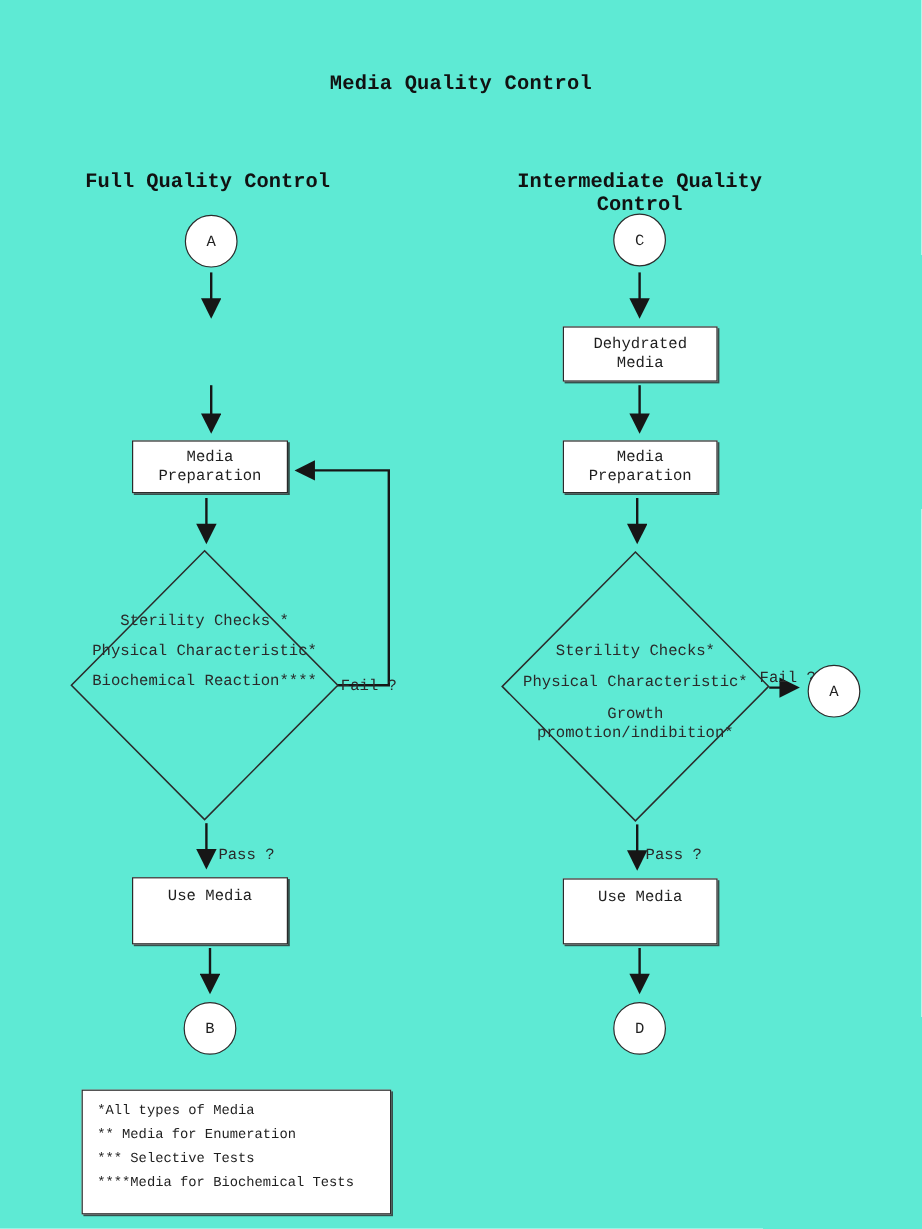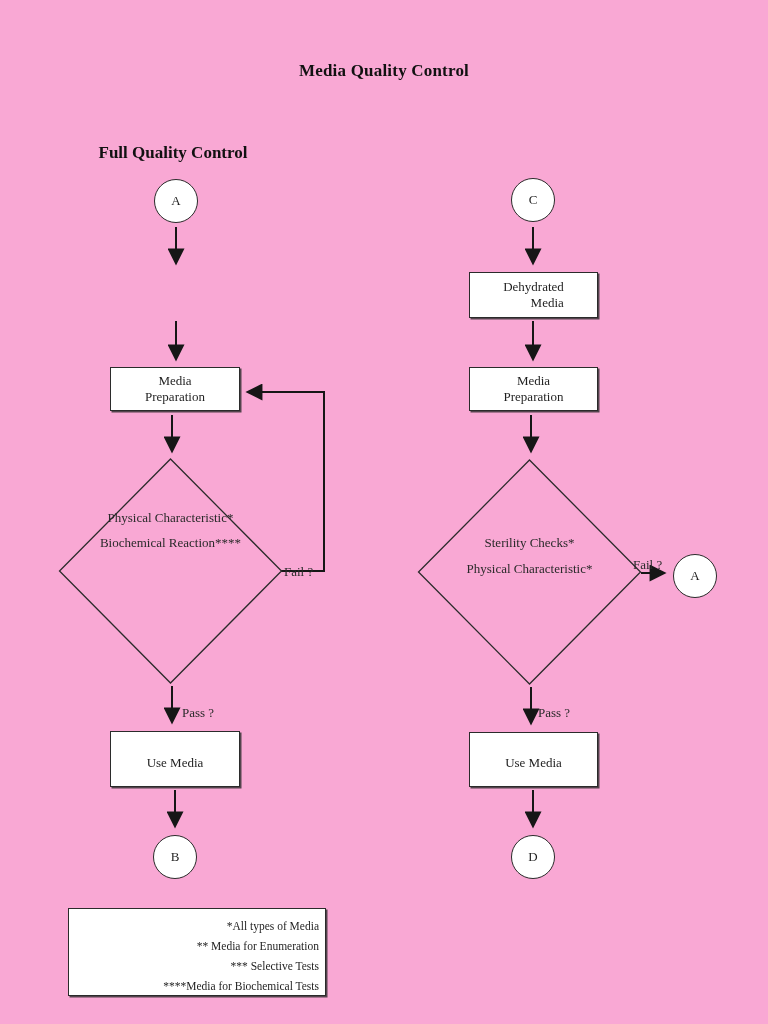"Media Quality Control" .page { background: #f9a8d4 -> #5eead4; font-family: Liberation Serif, serif -> Liberation Mono, monospace }
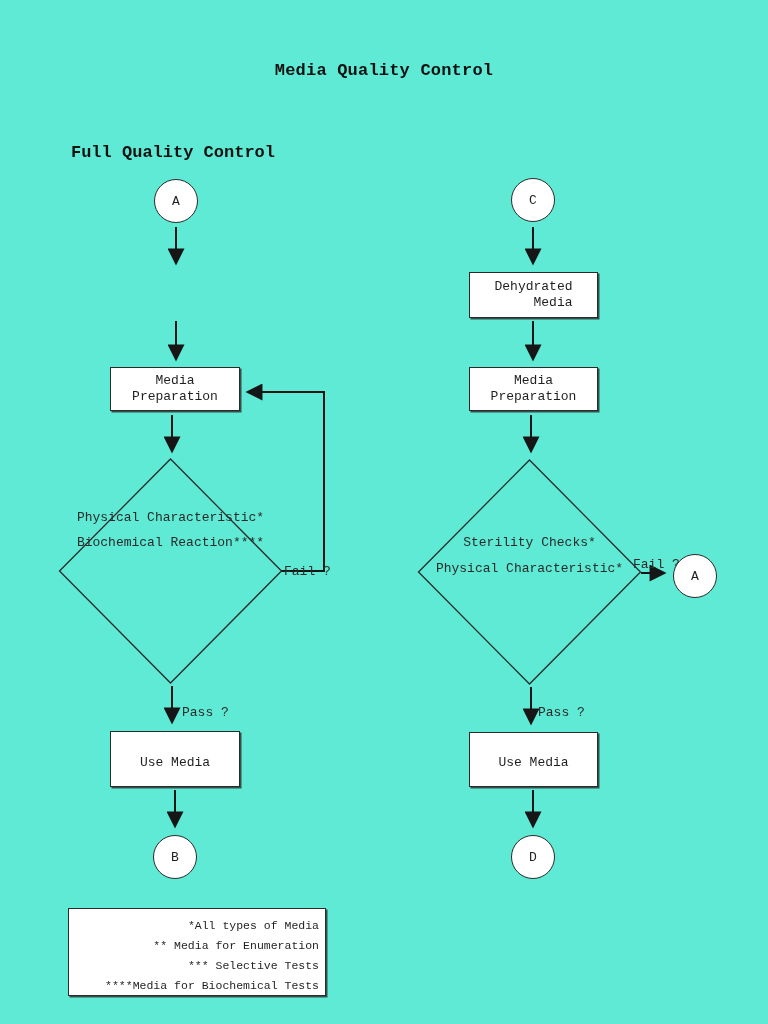"Intermediate Quality Control" div.abs { html: none -> <div>Intermediate Quality Control</div> }
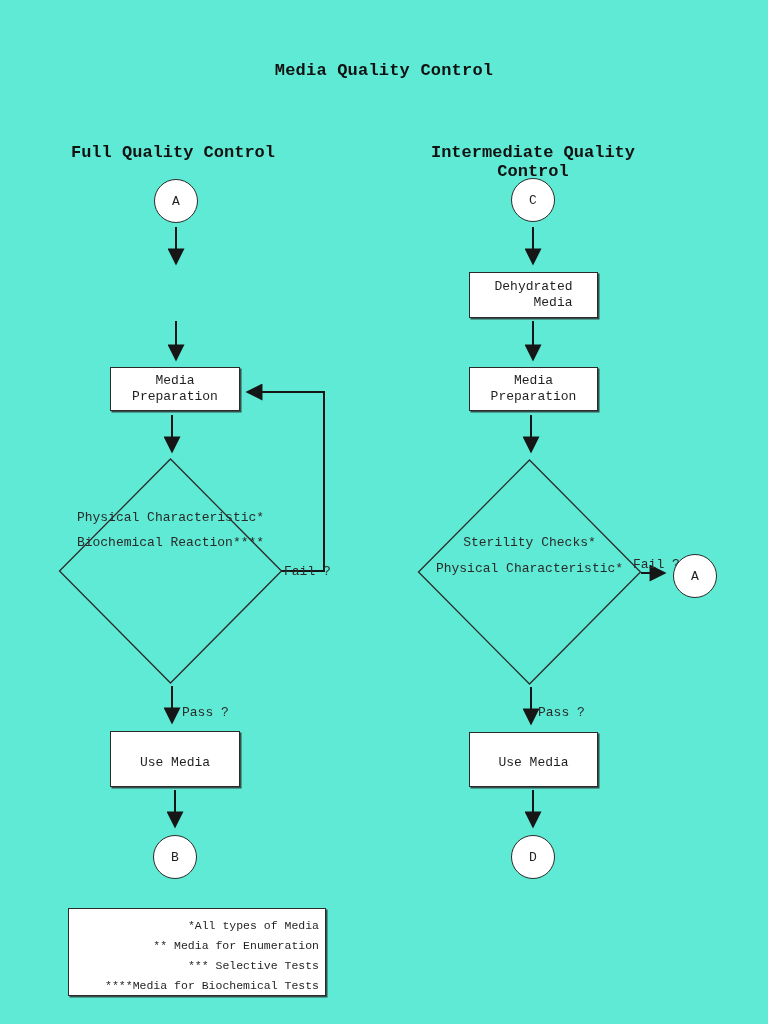"Dehydrated" div.abs { text-align: right -> none }
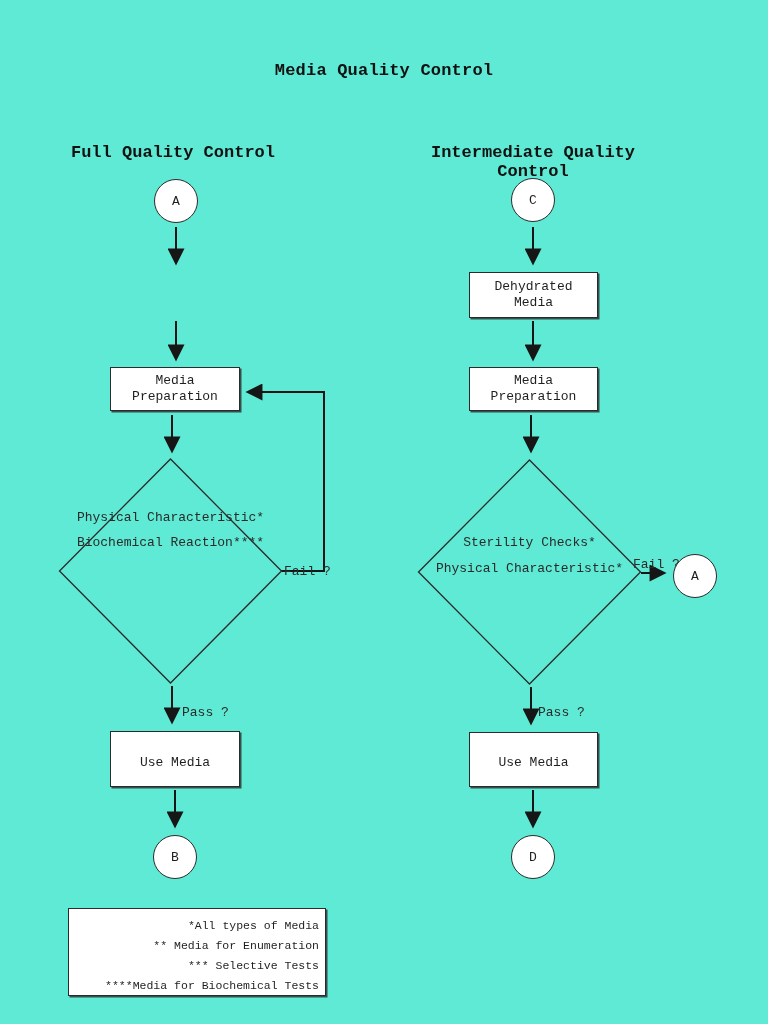"Sterility Checks *" span.line { html: none -> <span>Sterility Checks *</span> }
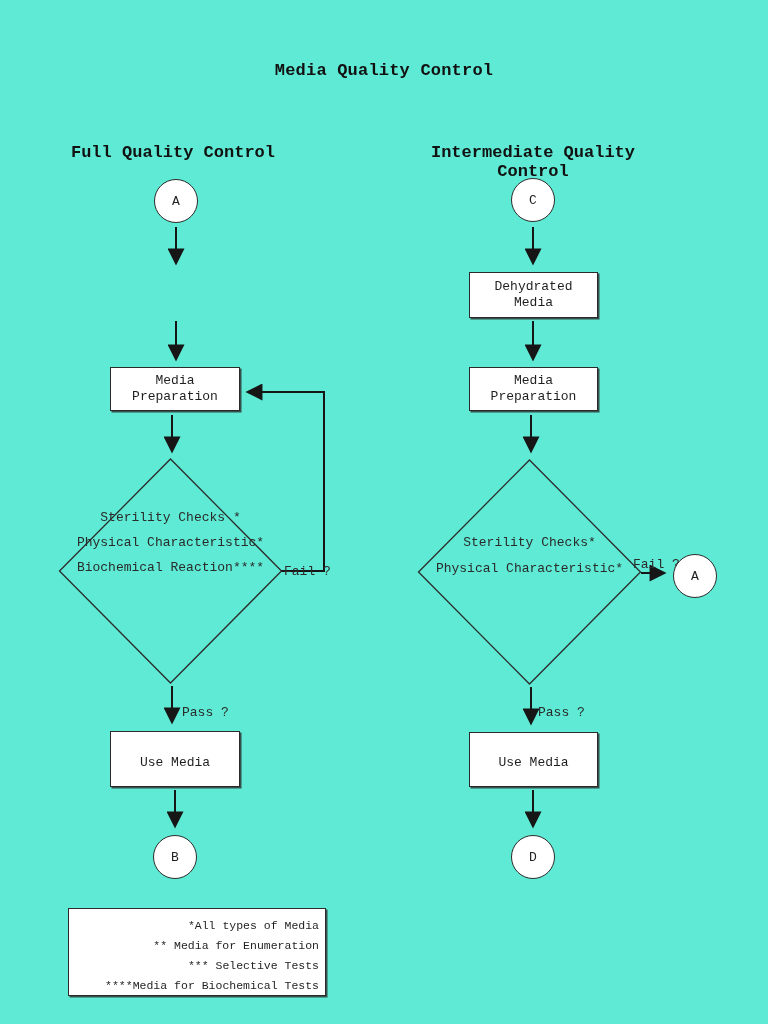"Growth" span.line { html: none -> <span>Growth promotion/indibition*</span> }
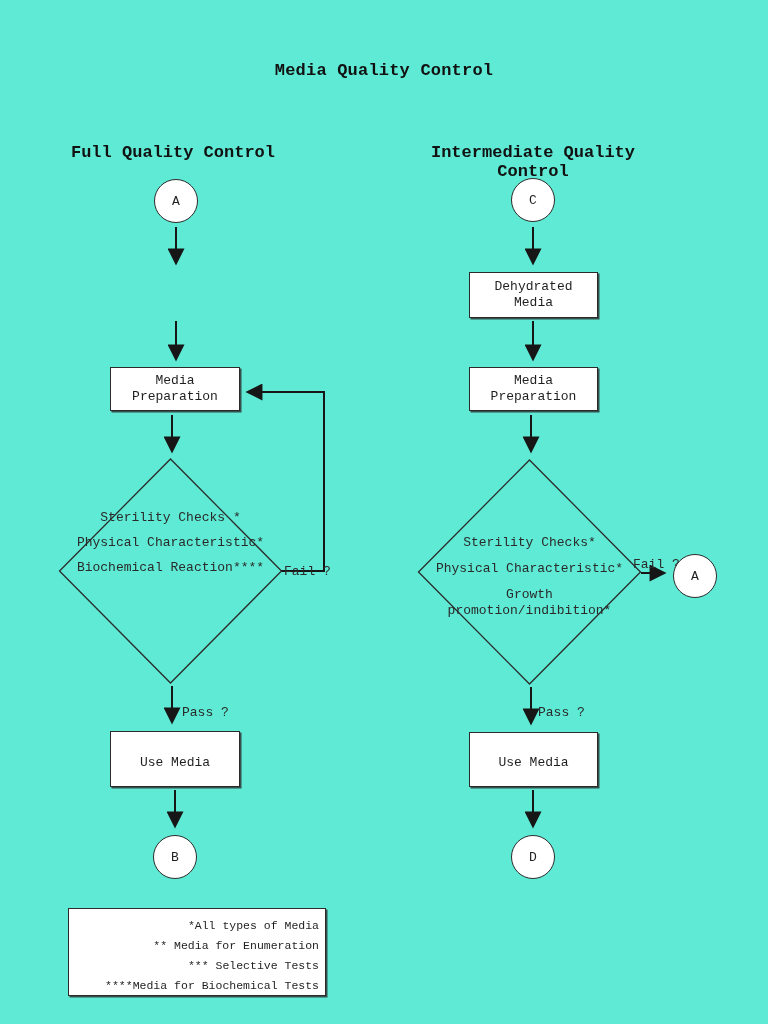"Use Media" .pbox.top-text { align-items: center -> flex-start }
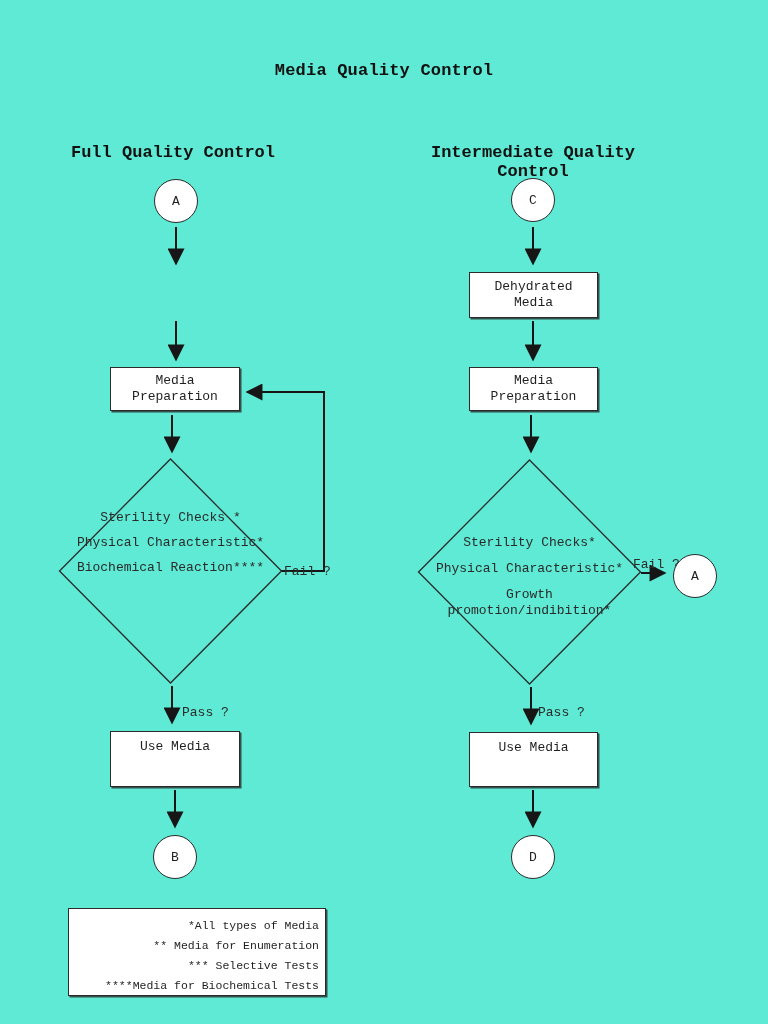"*All types of Media" .footnote-box { height: 88px -> 104px; text-align: right -> none }
